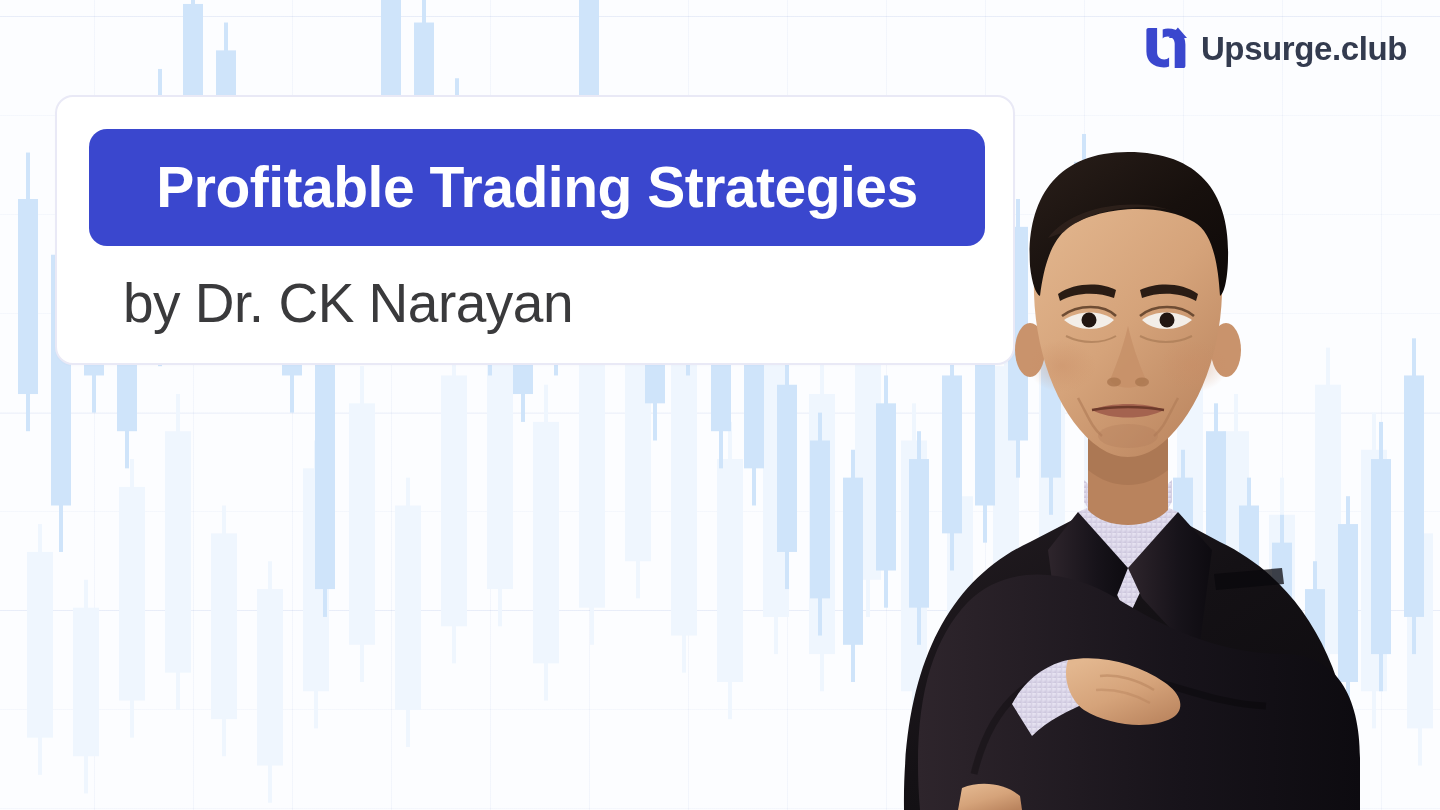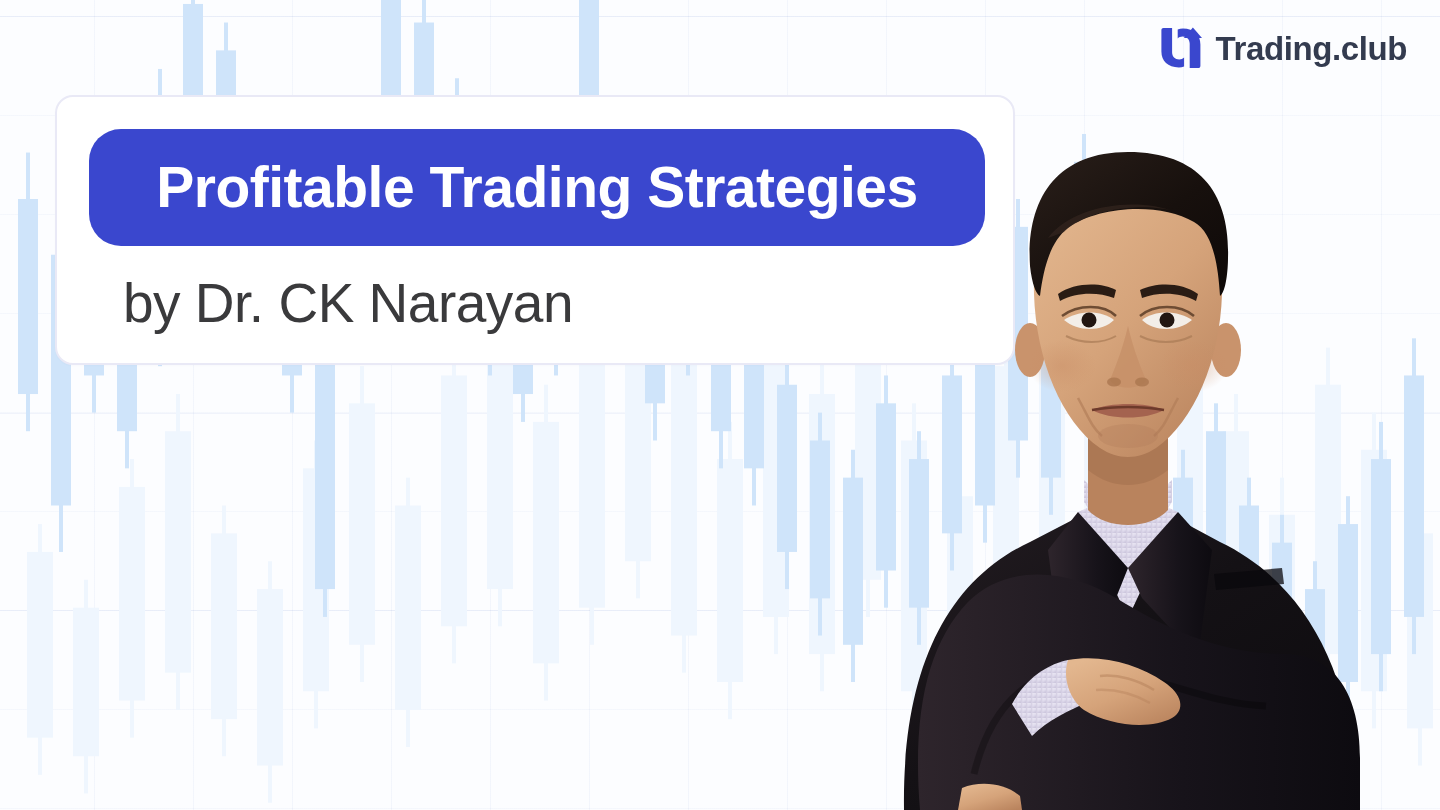"Trading.club" span.brand-name { text: Trading.club -> Upsurge.club }
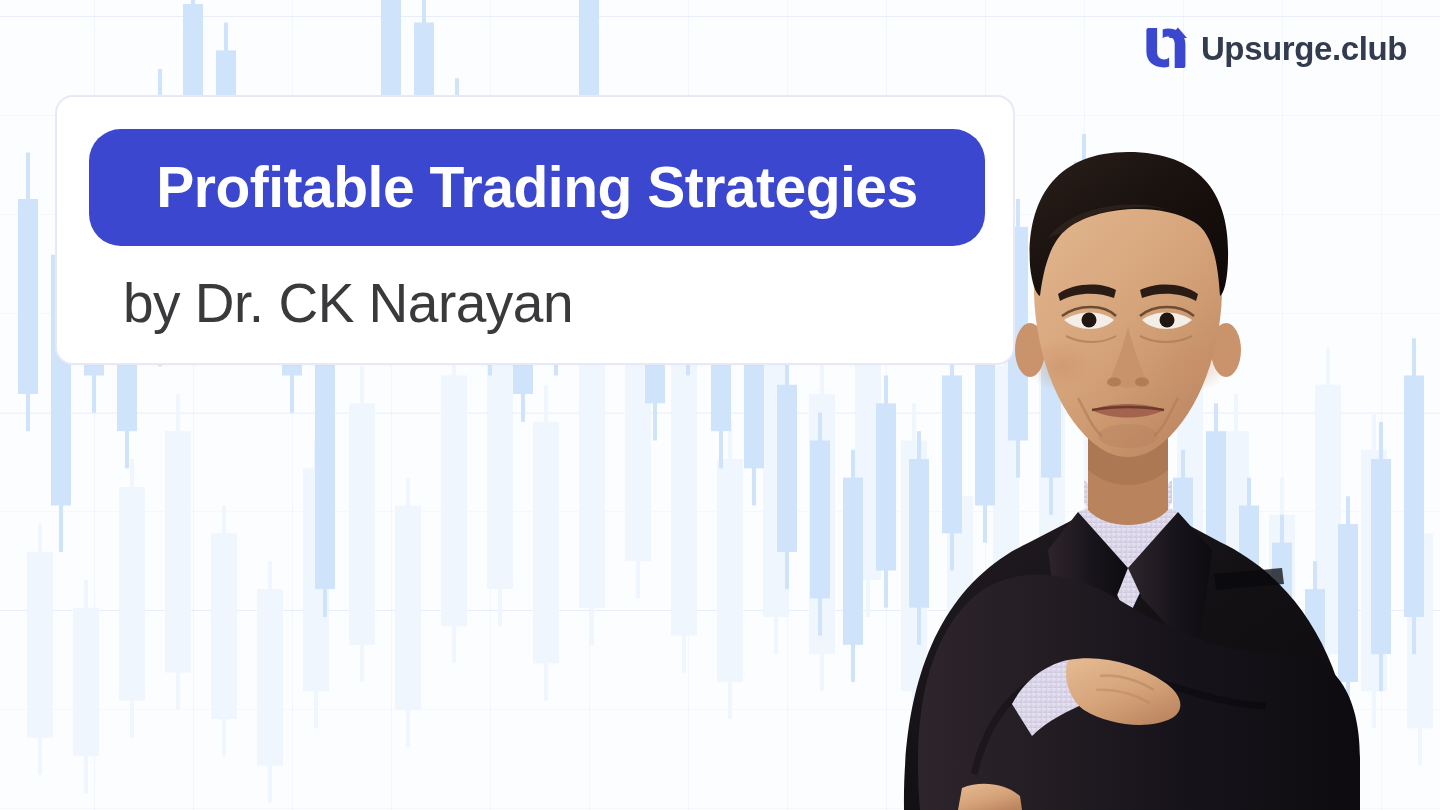"Profitable Trading Strategies" .title-pill { border-radius: 32px -> 18px }
